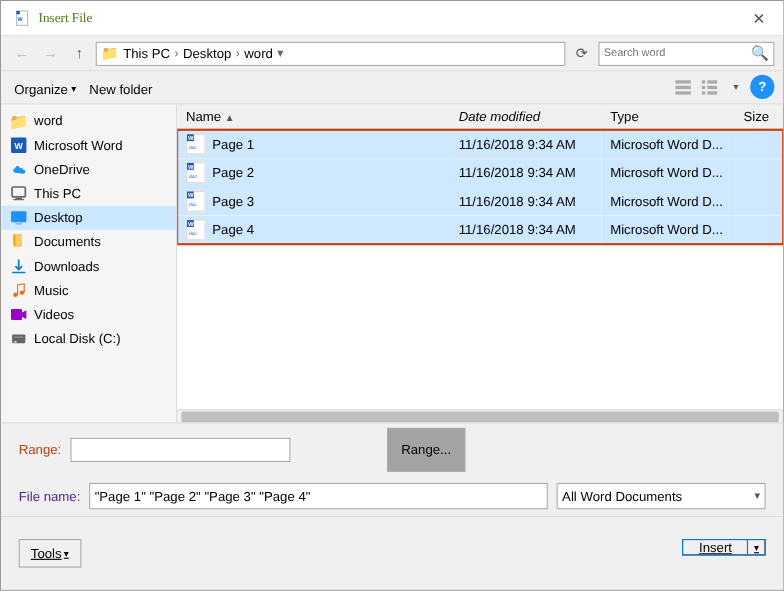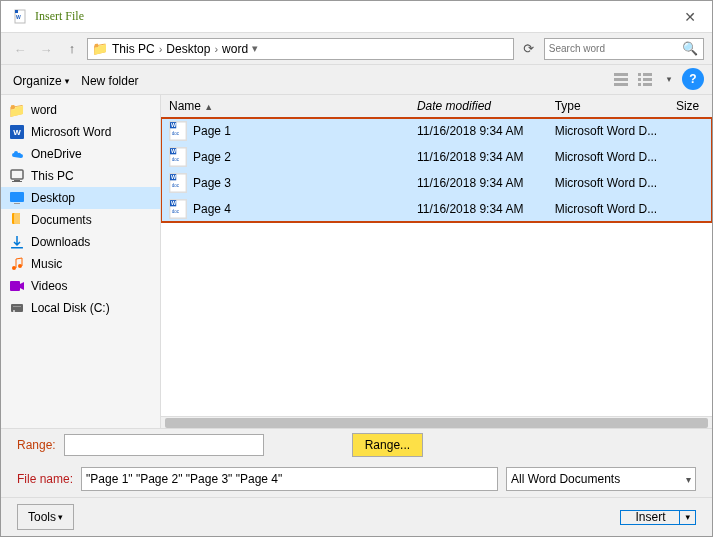"Range..." .range-btn { background: #fde047 -> #a3a3a3; height: 24px -> 40px }
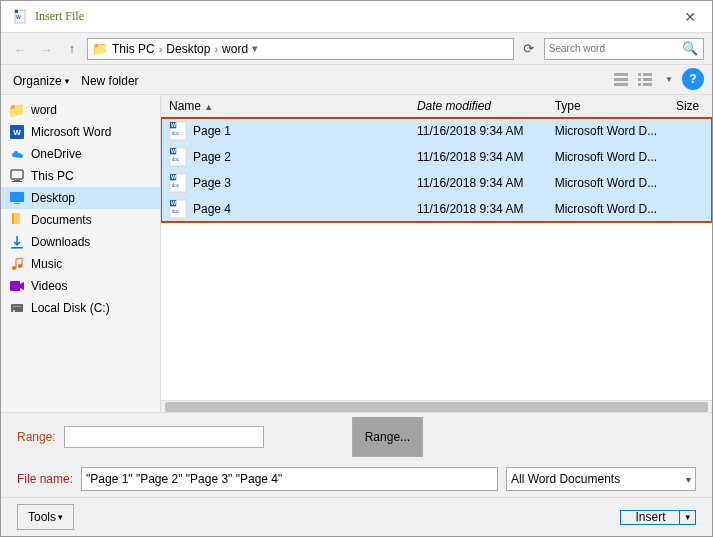"File name:" .filename-label { color: #b91c1c -> #4c1d95 }
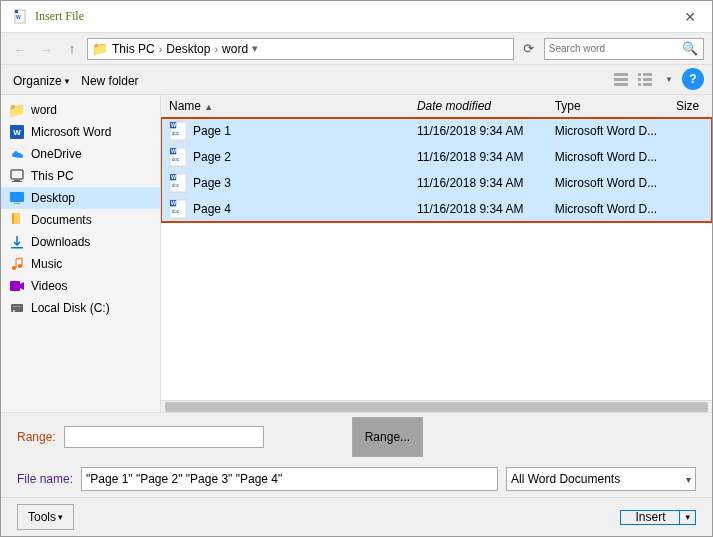"Tools" .bottom-buttons { align-items: center -> none; padding: 6px 16px -> 20px 16px; text-decoration: none -> underline }
